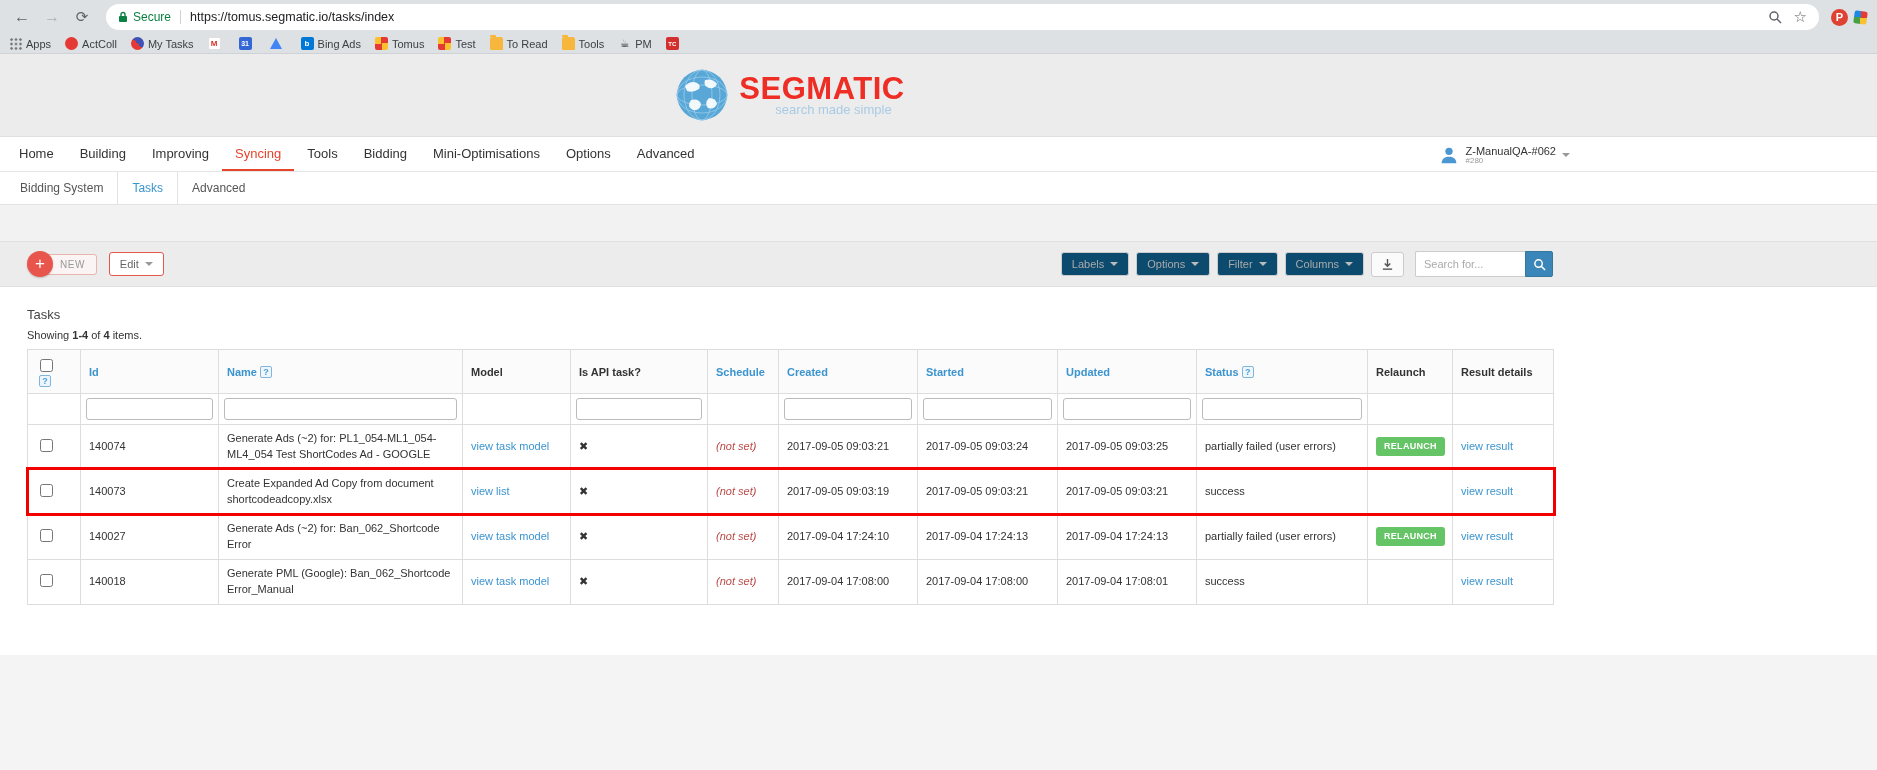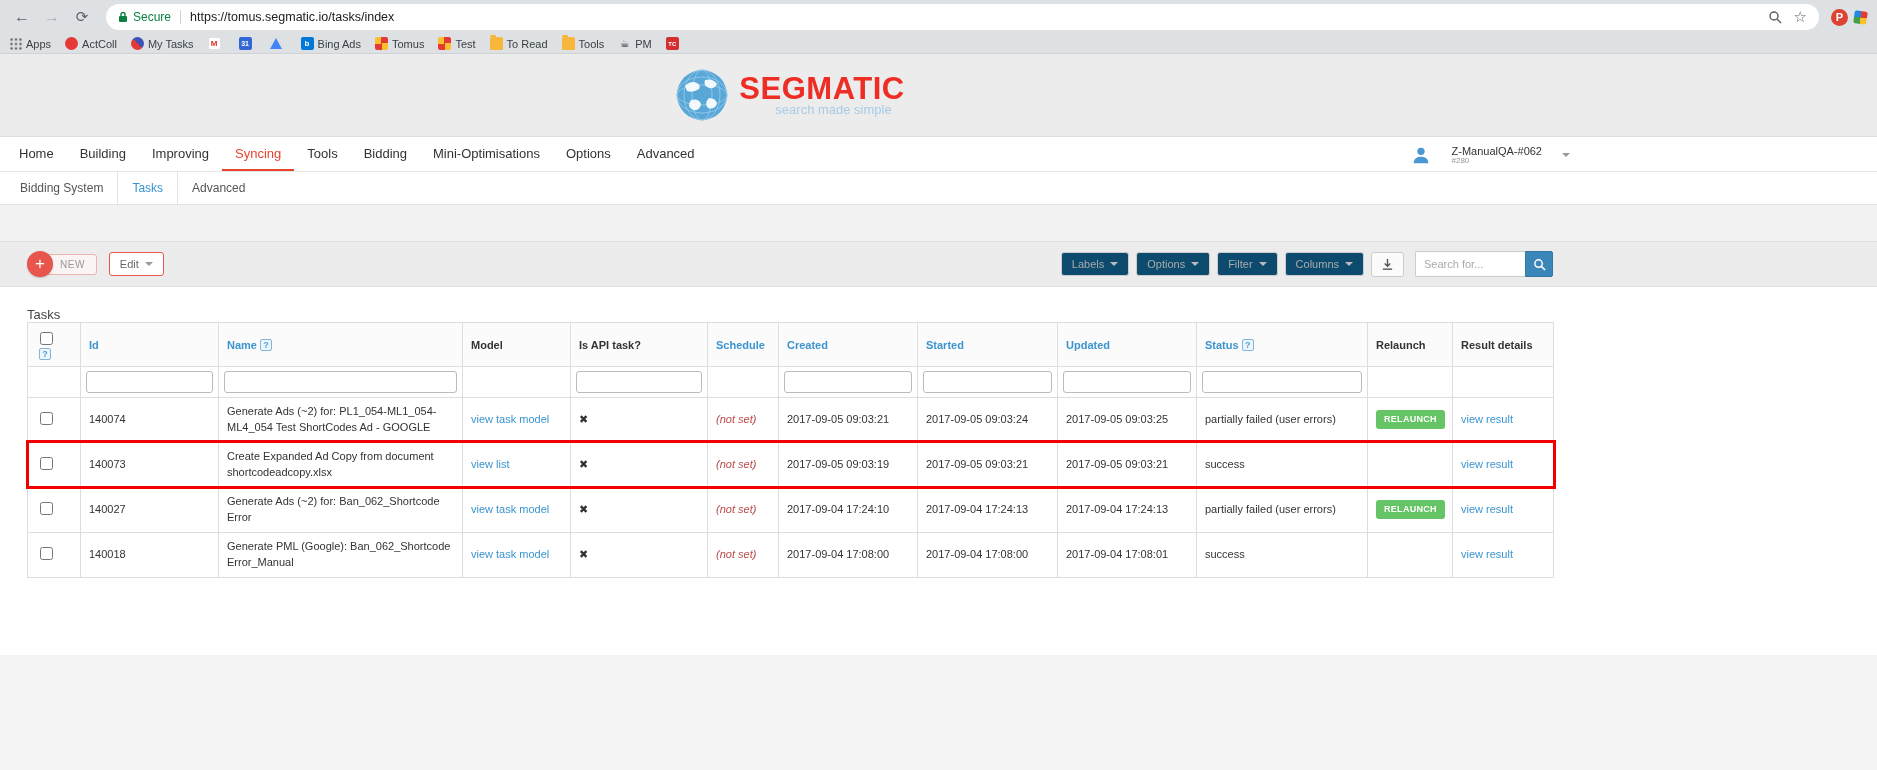"Z-ManualQA-#062" .user-box { gap: 20px -> 6px }
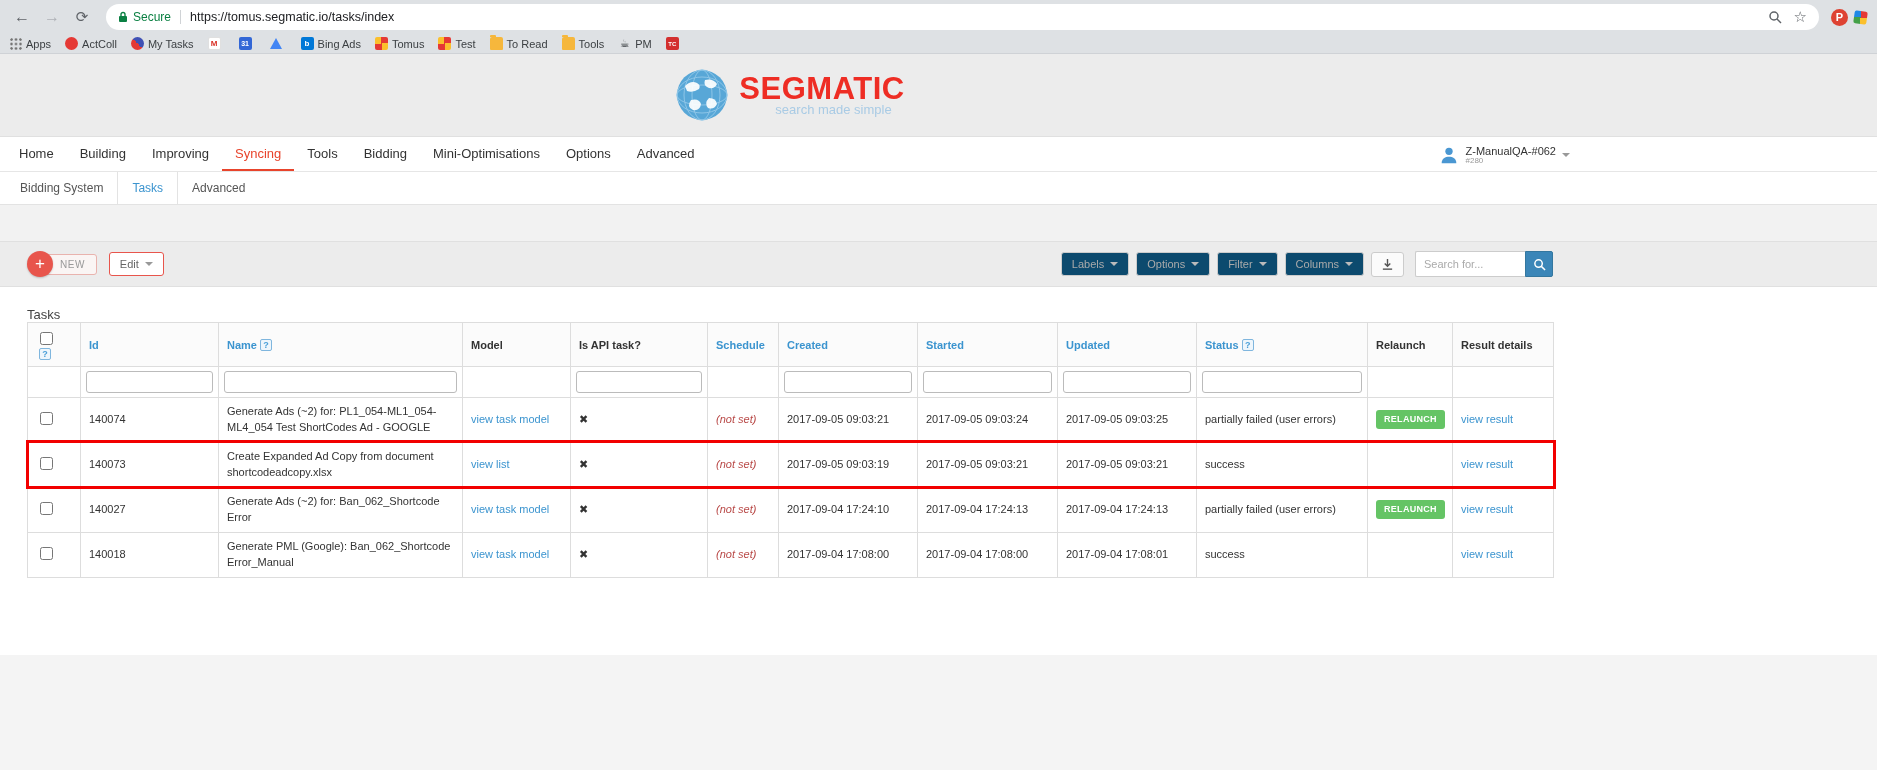"Showing 1-4 of 4 items." div.summary-line { html: none -> <div> <span>Showing</span> <b>1-4</b> <span>of</span> <b>4</b> <span>items.</span> </div> }
